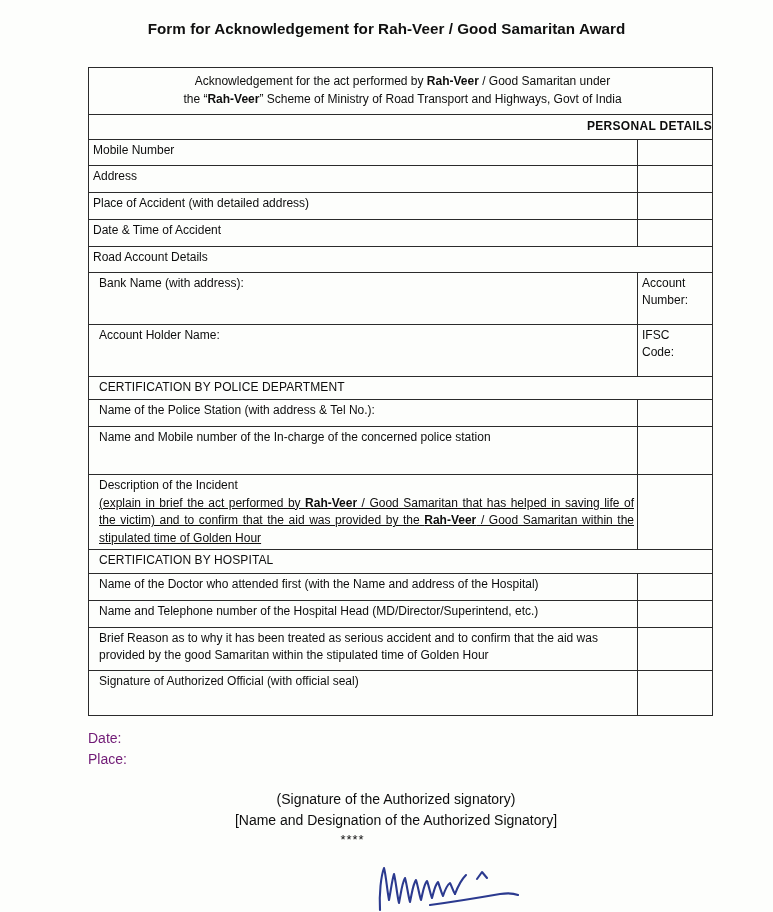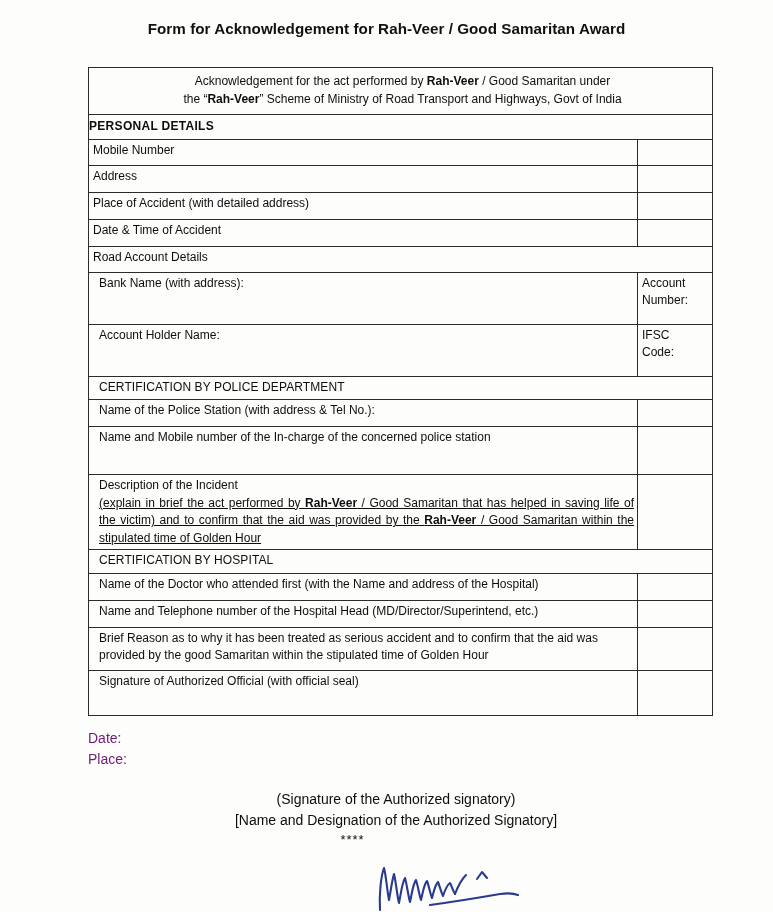"PERSONAL DETAILS" .section-head { text-align: left -> right }
